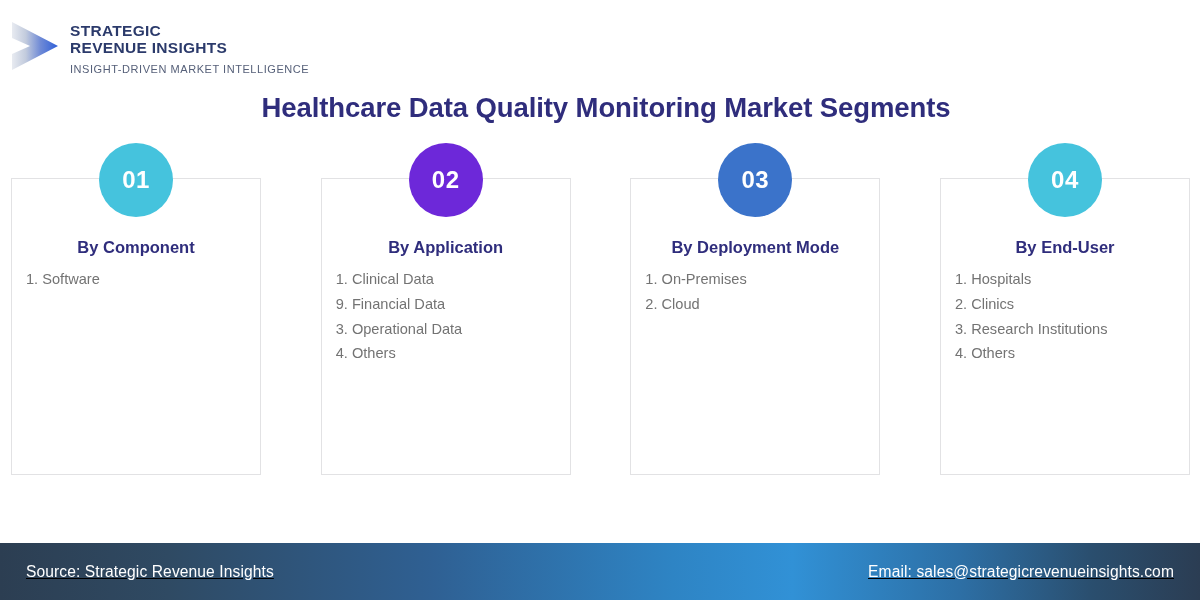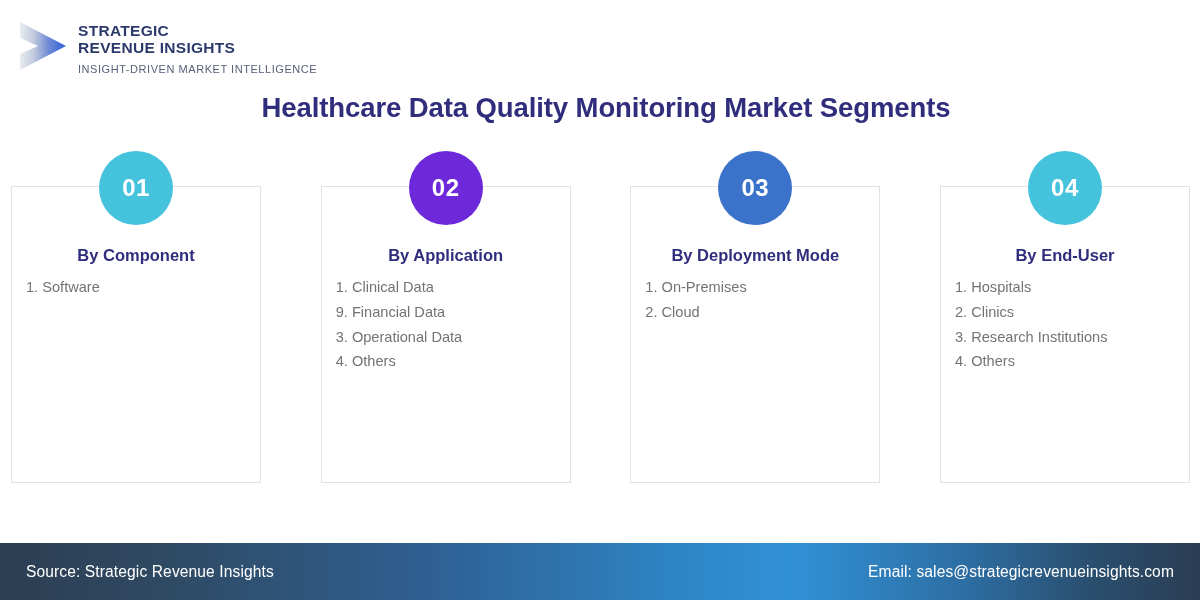"STRATEGIC" .logo-block { left: 16px -> 8px }
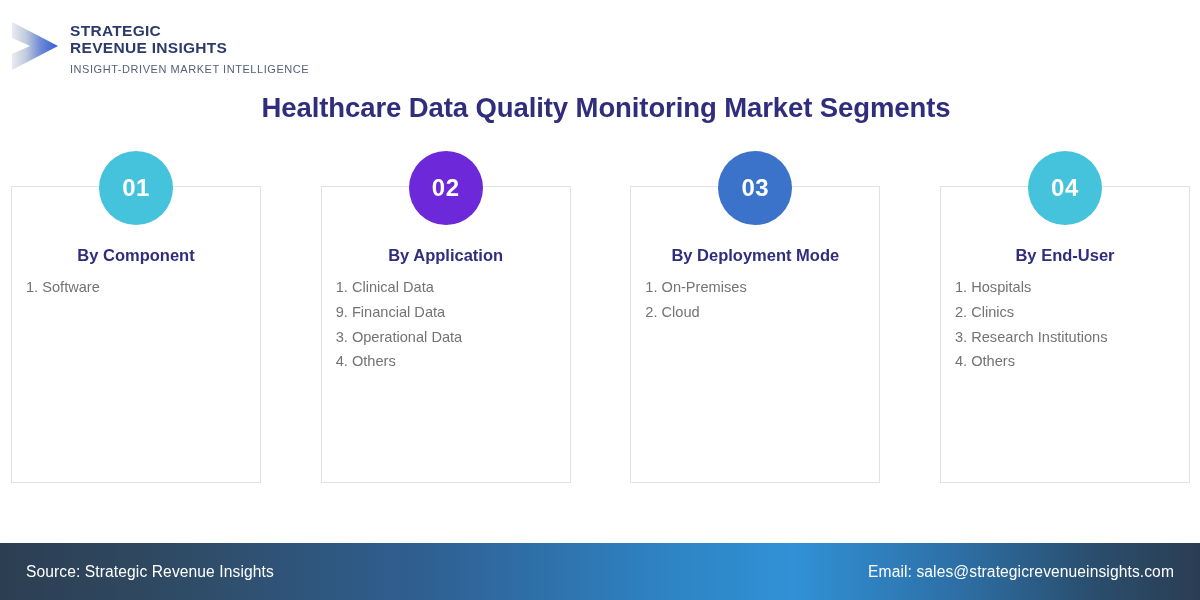"01" .cards { top: 186px -> 178px }
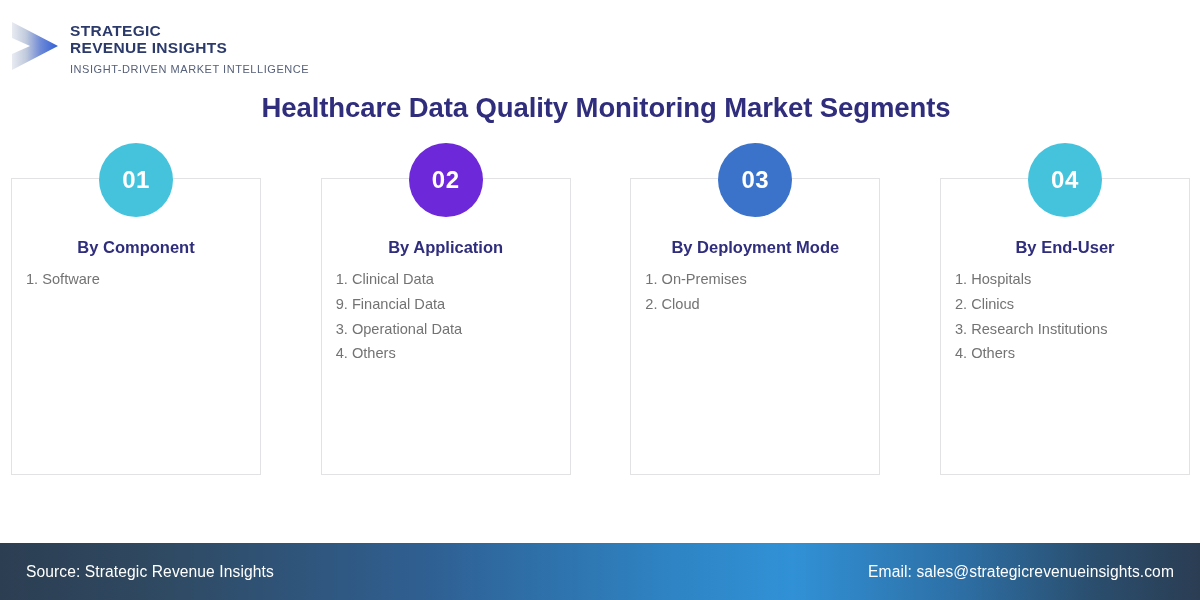"Source: Strategic Revenue Insights" .footer { text-decoration: none -> underline }
